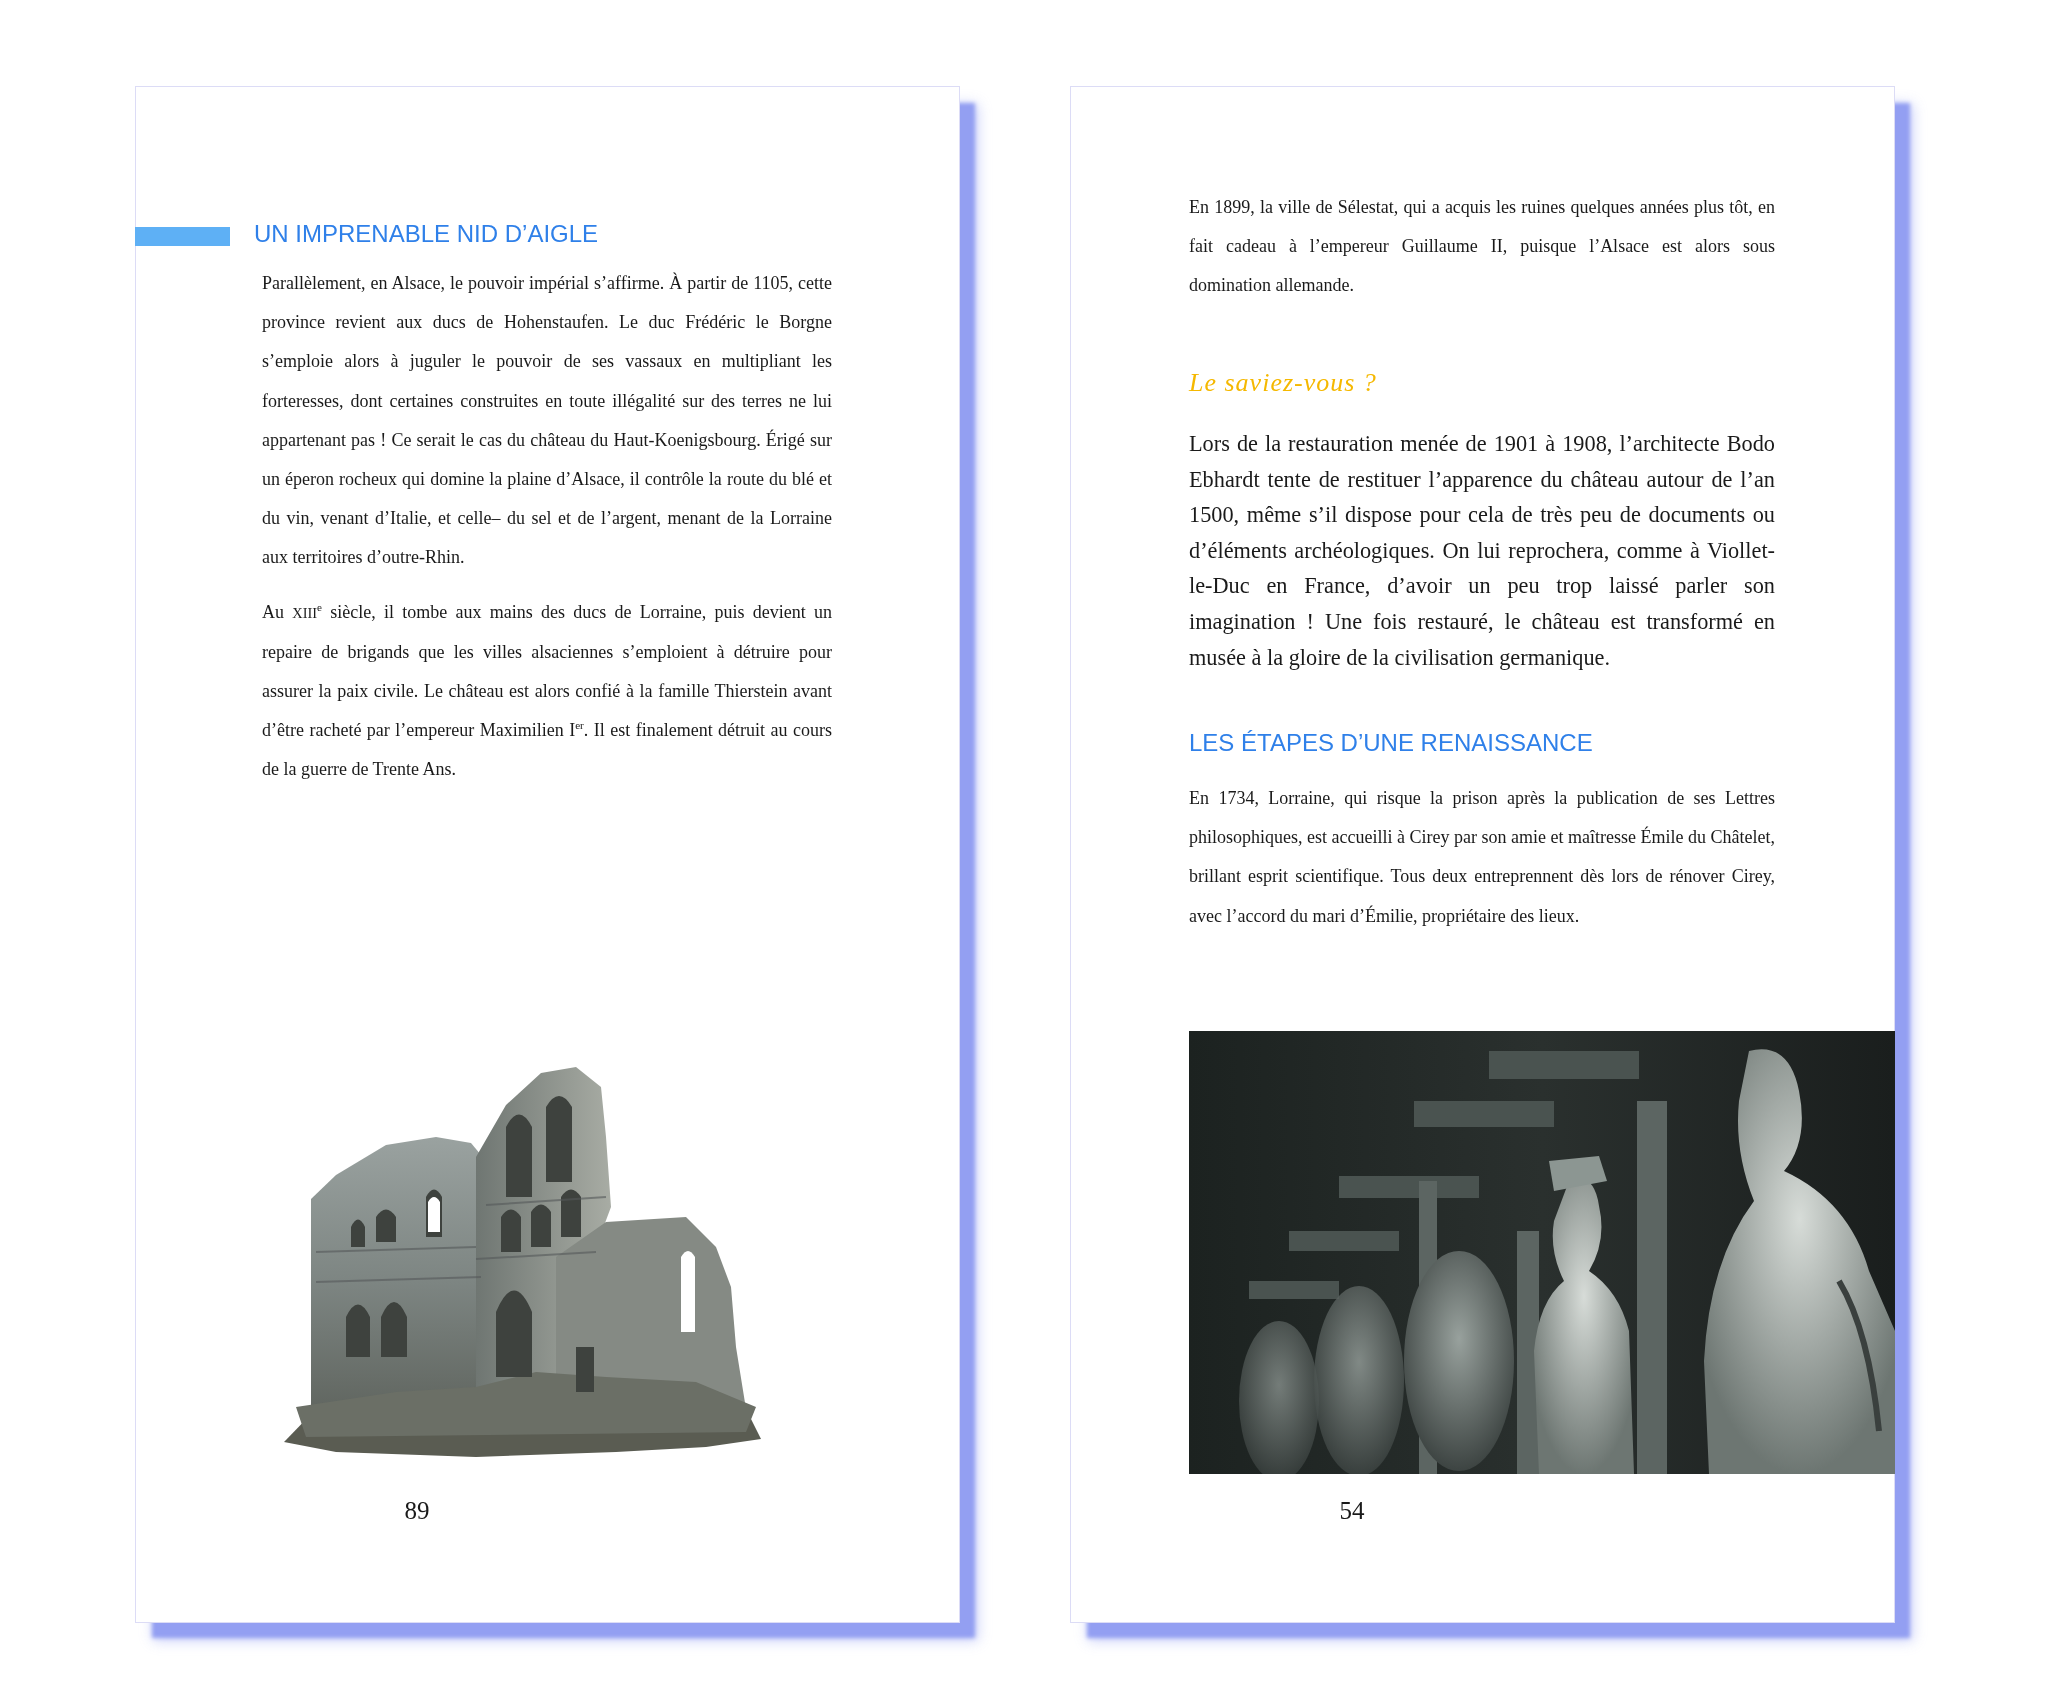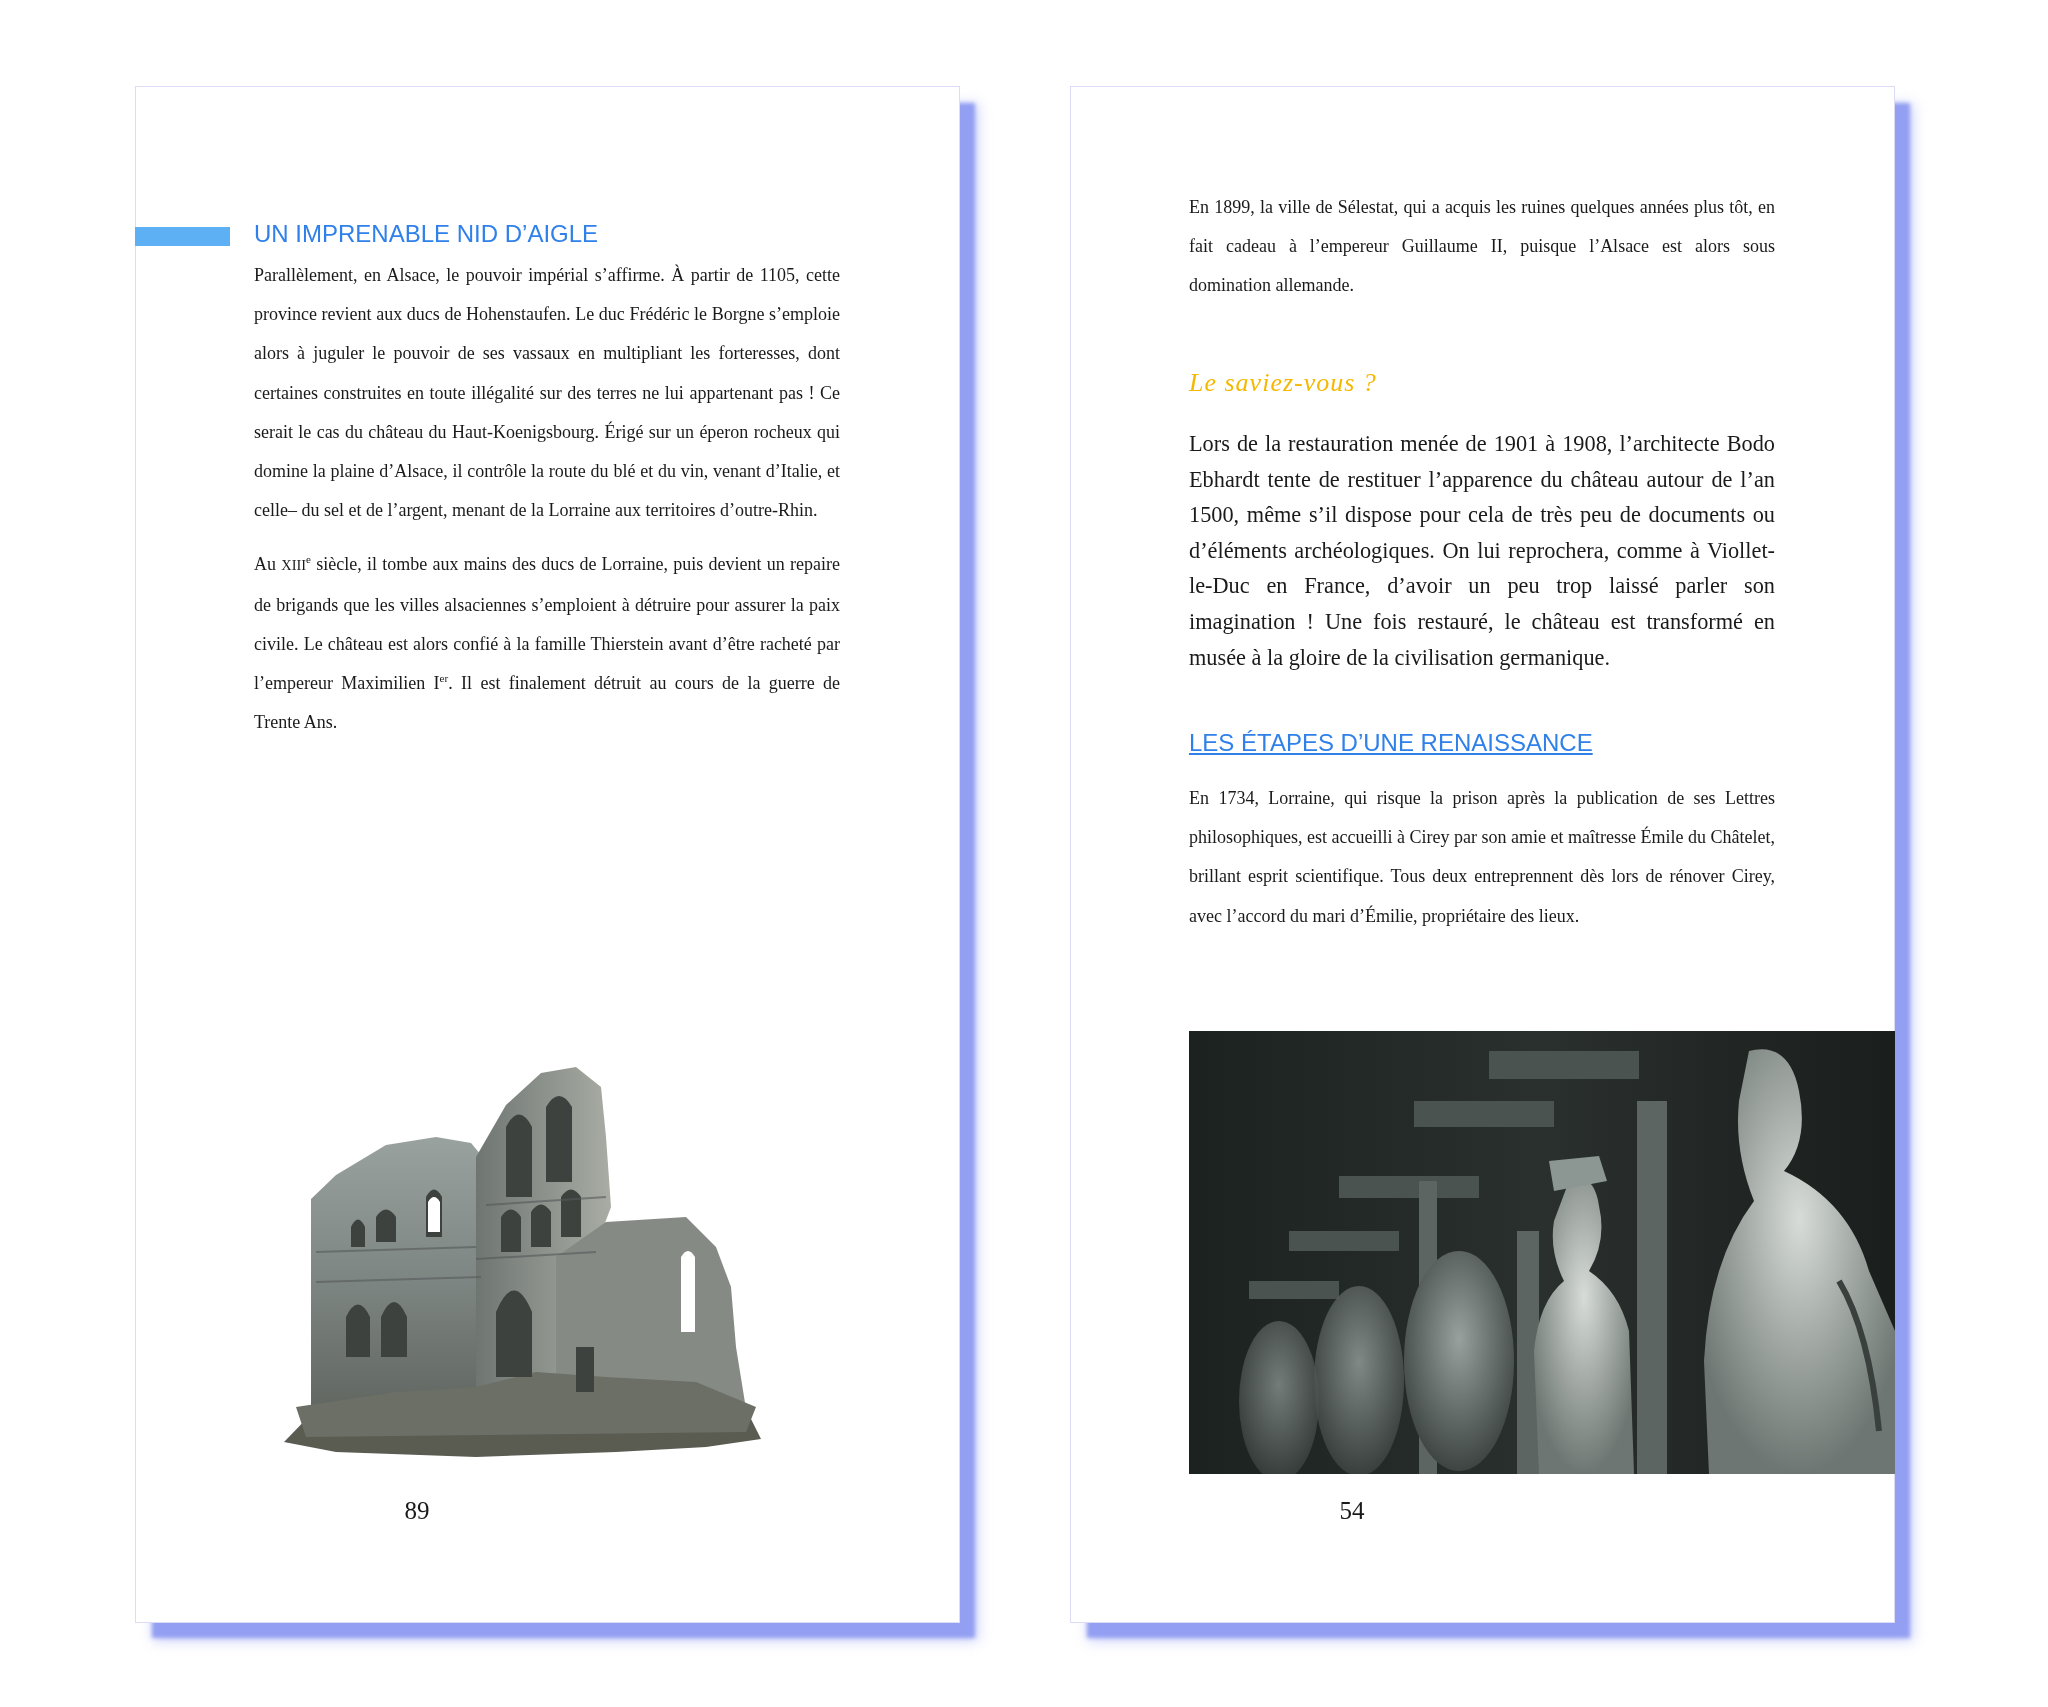"Parallèlement, en Alsace, le pouvoir" .body-text p { margin: 0 -> 8px }
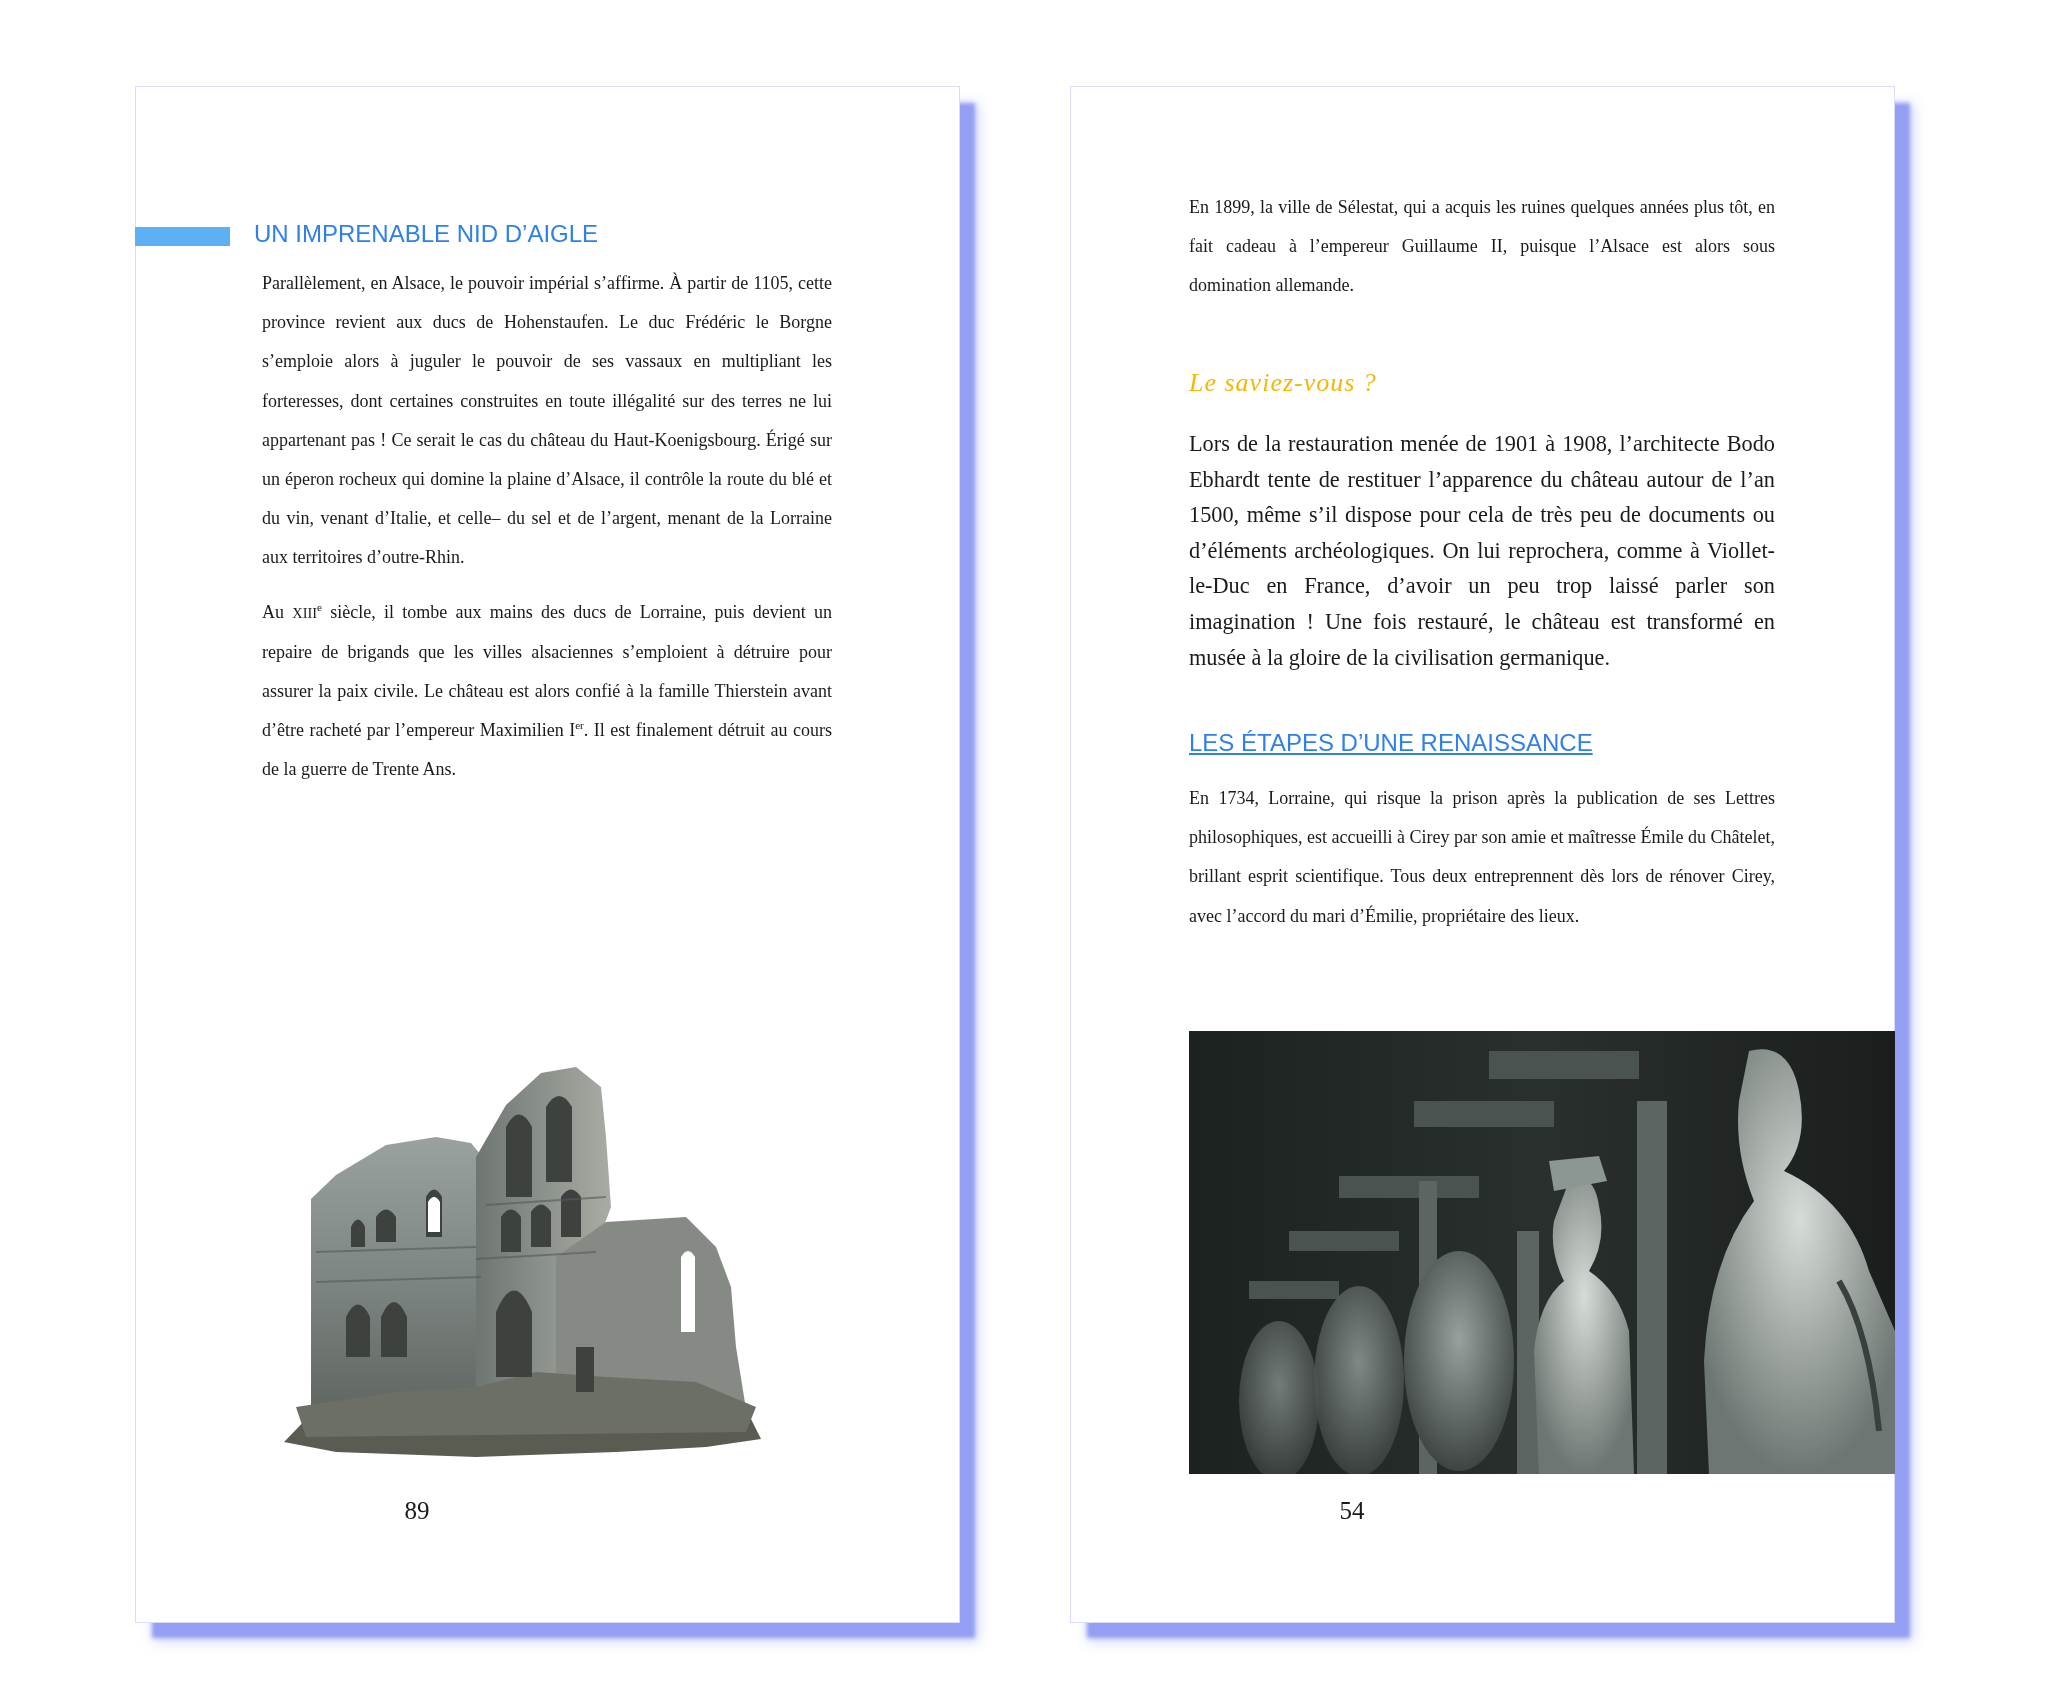"LES ÉTAPES D’UNE RENAISSANCE" div.section-heading { text-decoration: underline -> none }
